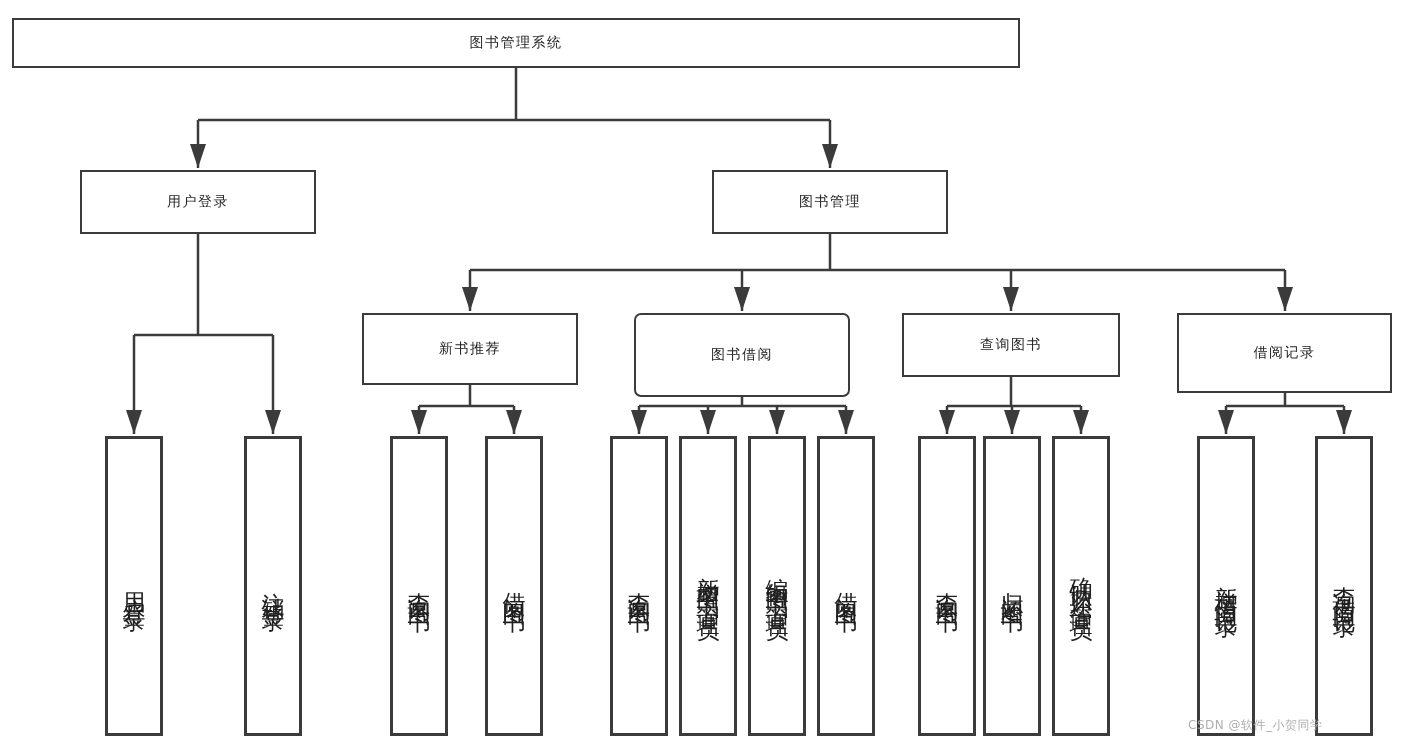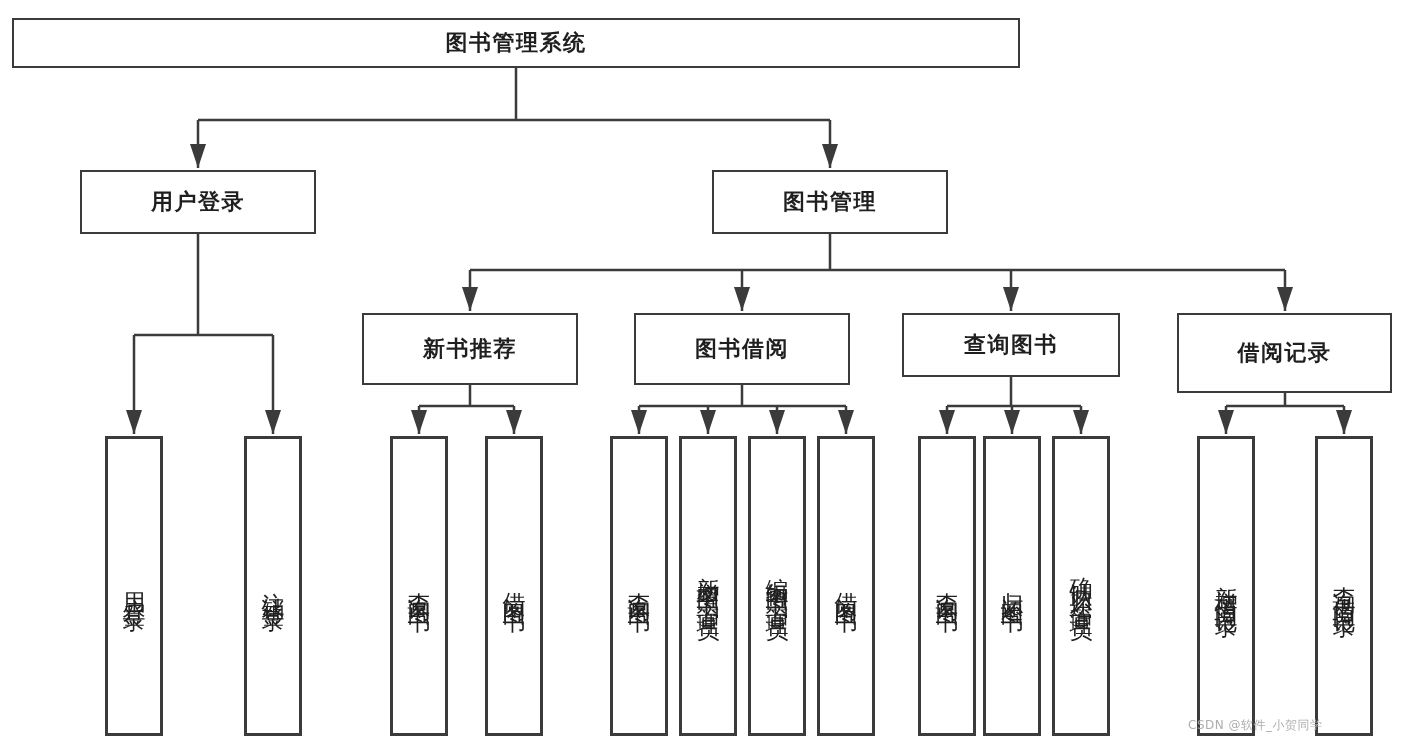"图书管理系统" .hlabel { font-size: 22px -> 14px; font-weight: bold -> none }
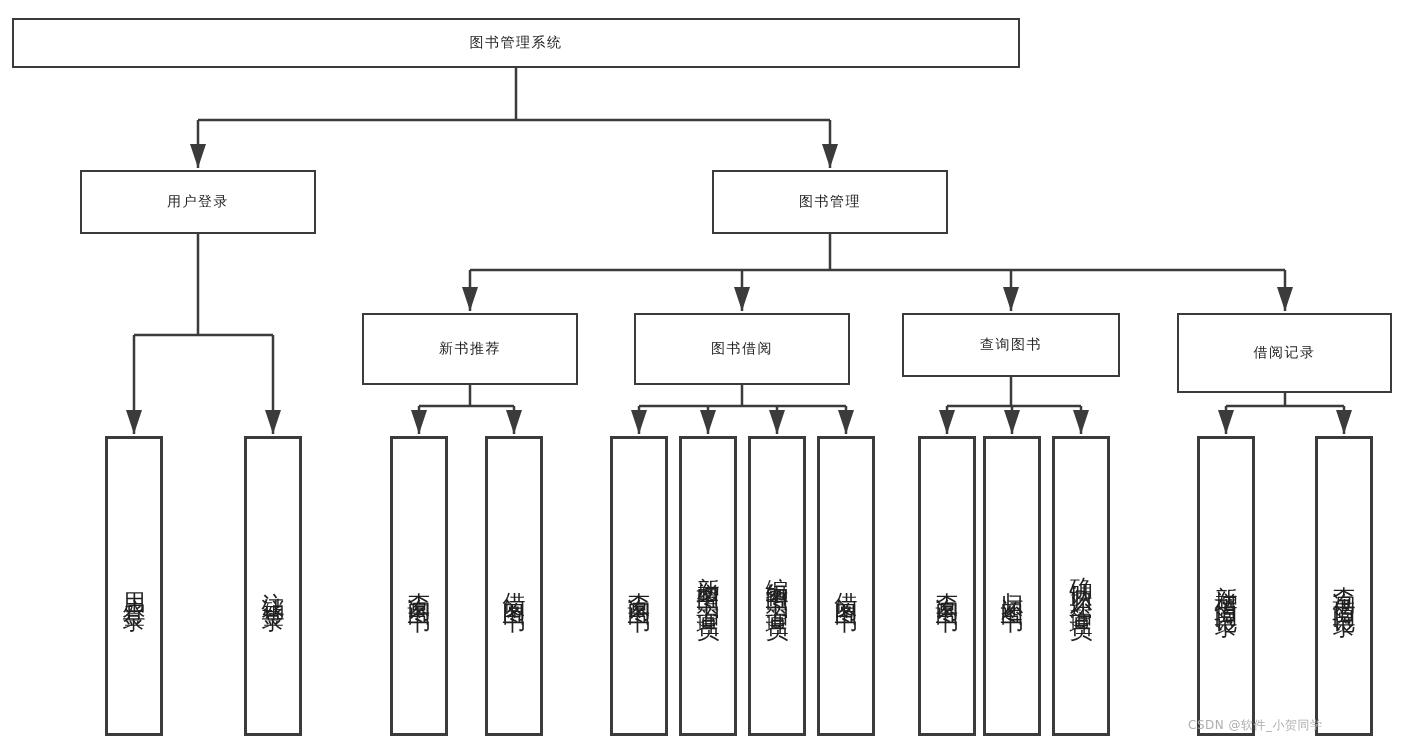"图书借阅" div.node { border-radius: none -> 7px; height: 72px -> 84px }
